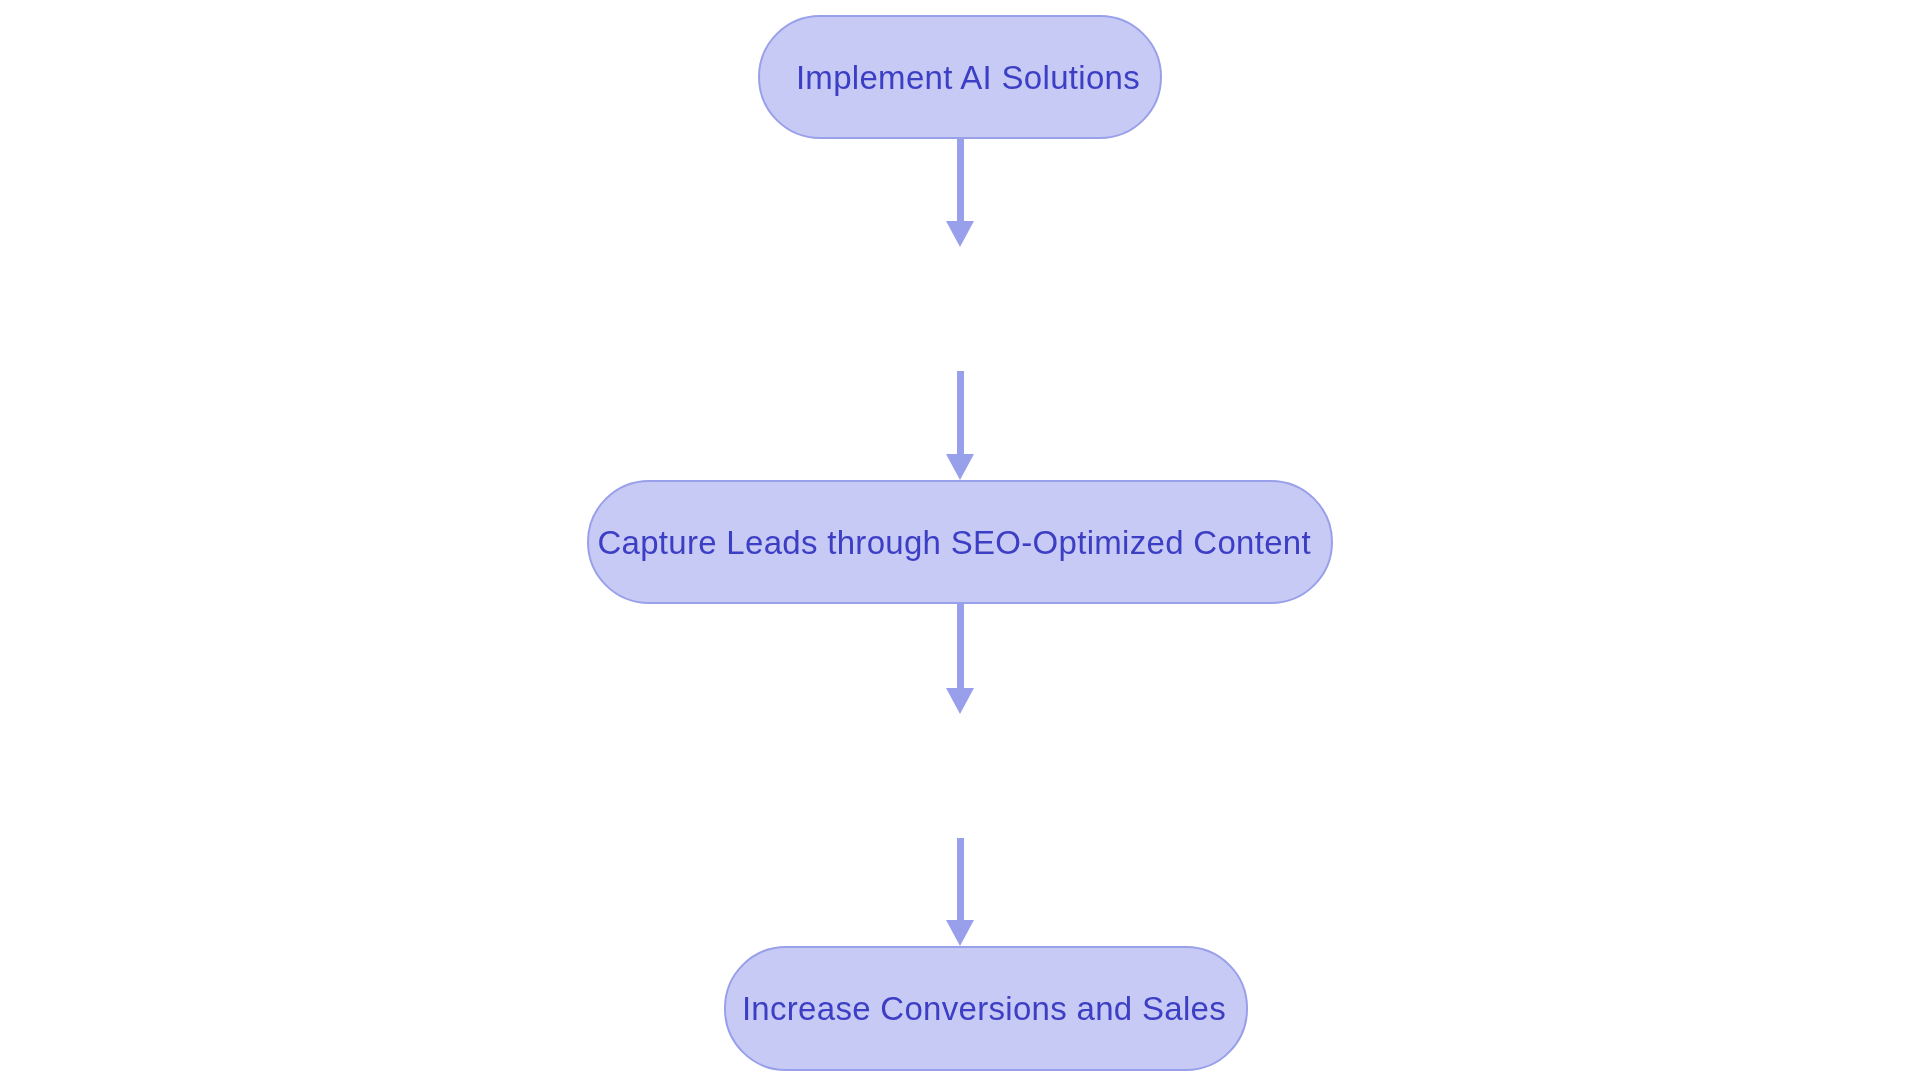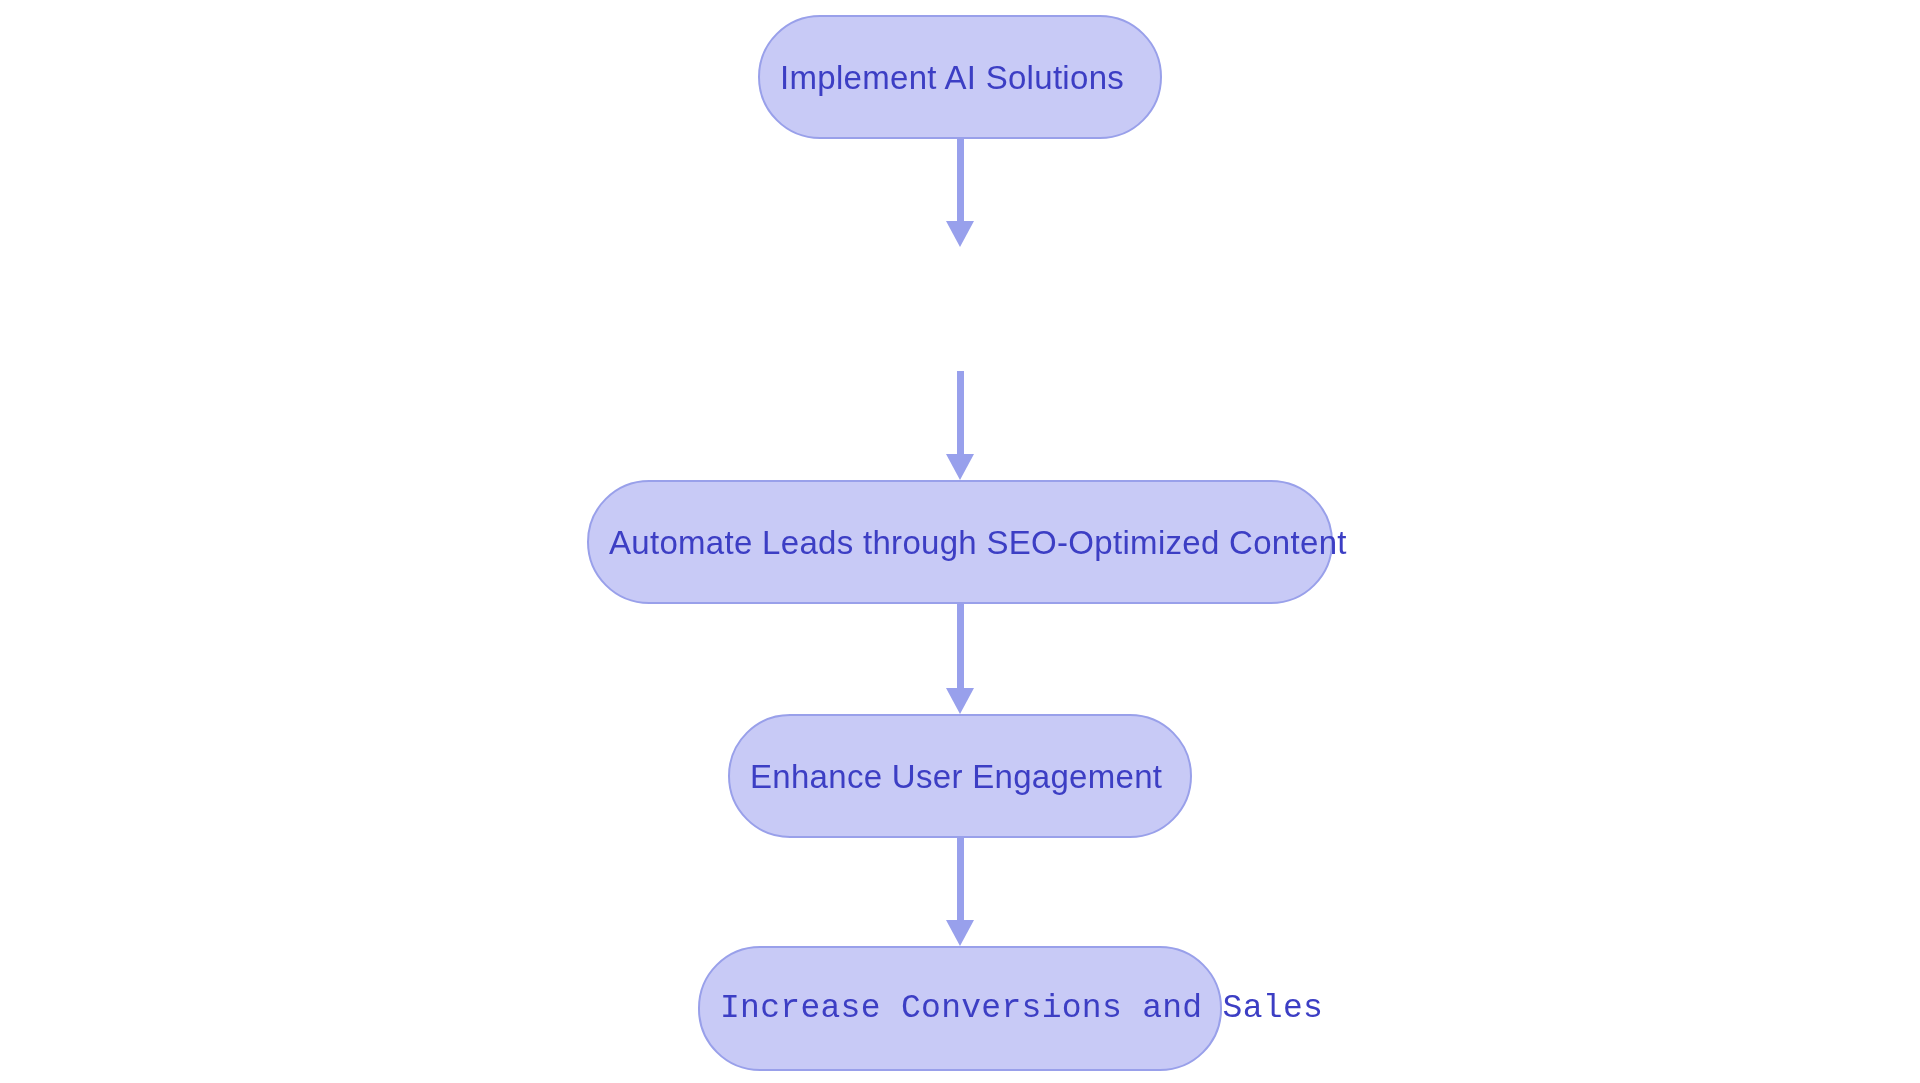"Implement AI Solutions" .node { justify-content: flex-start -> flex-end }
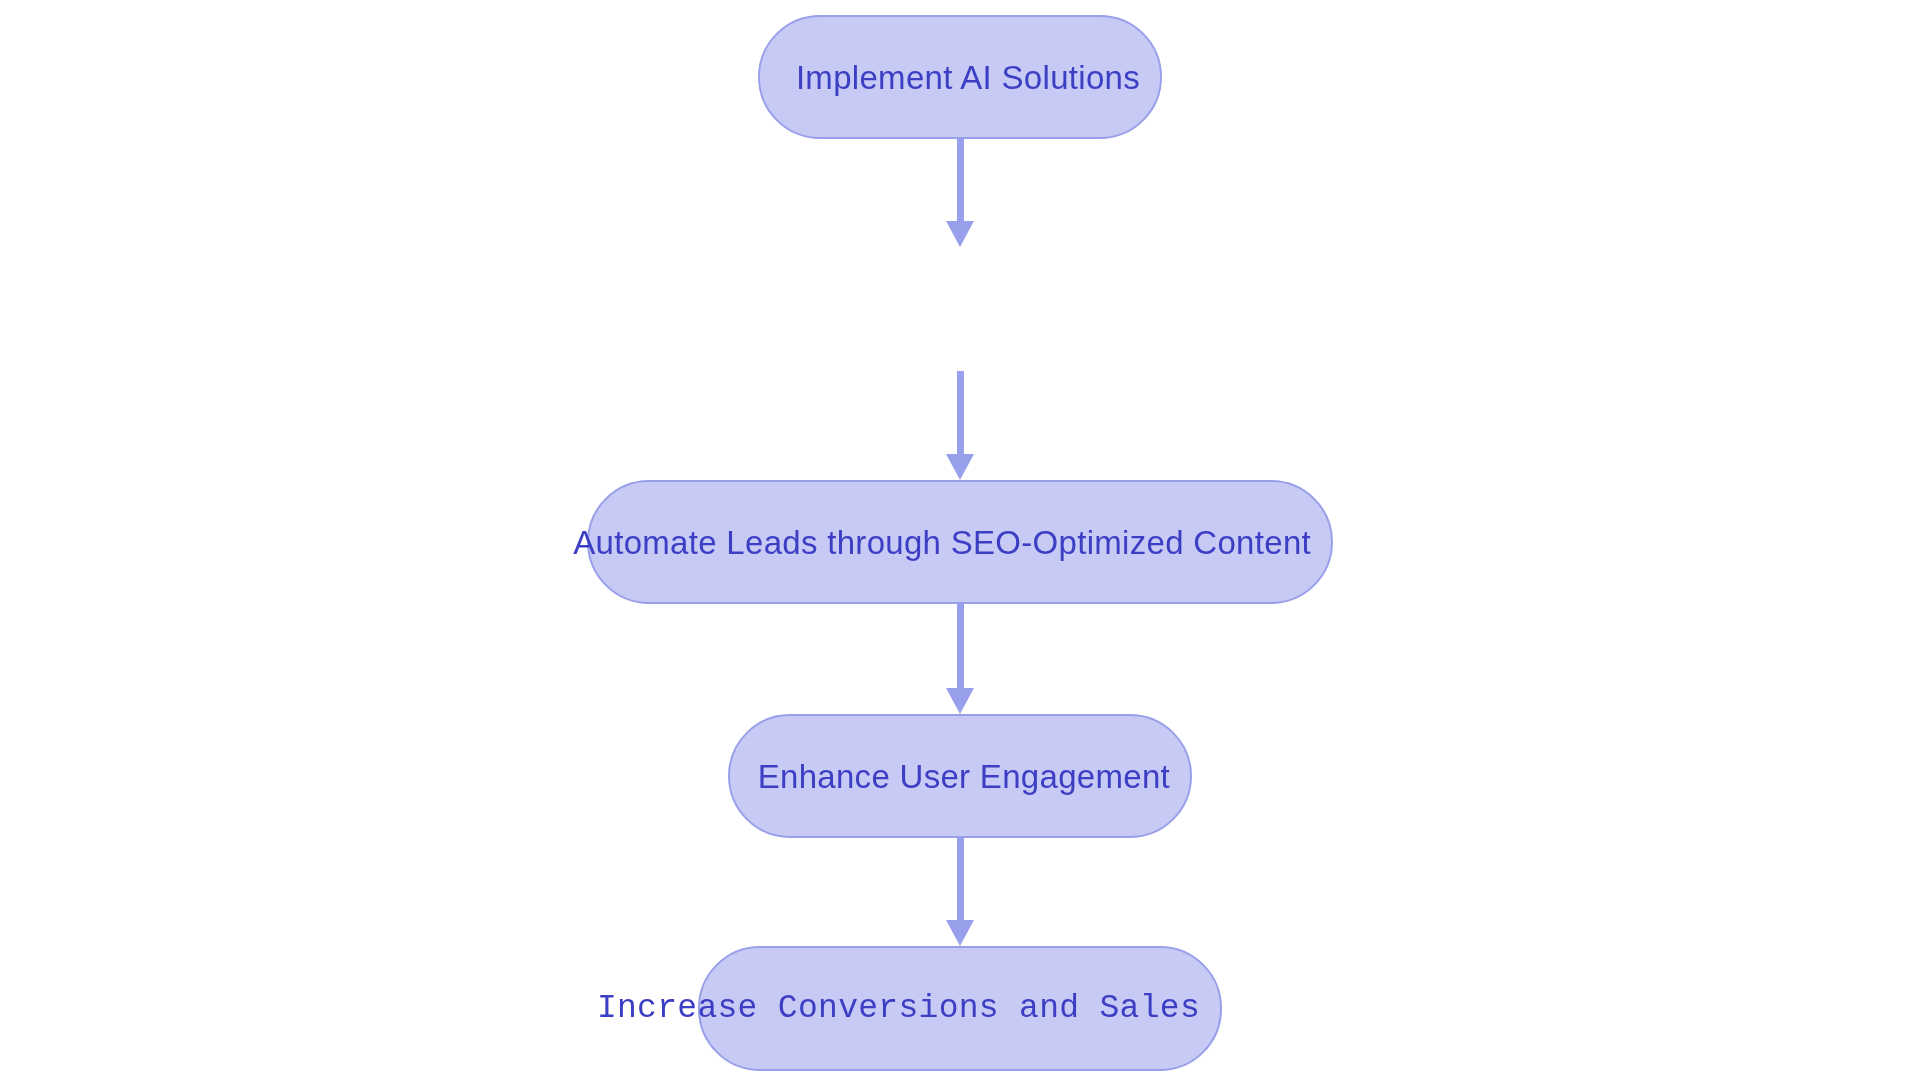"Automate Leads through SEO-Optimized" span.node-label { text: Automate -> Capture }
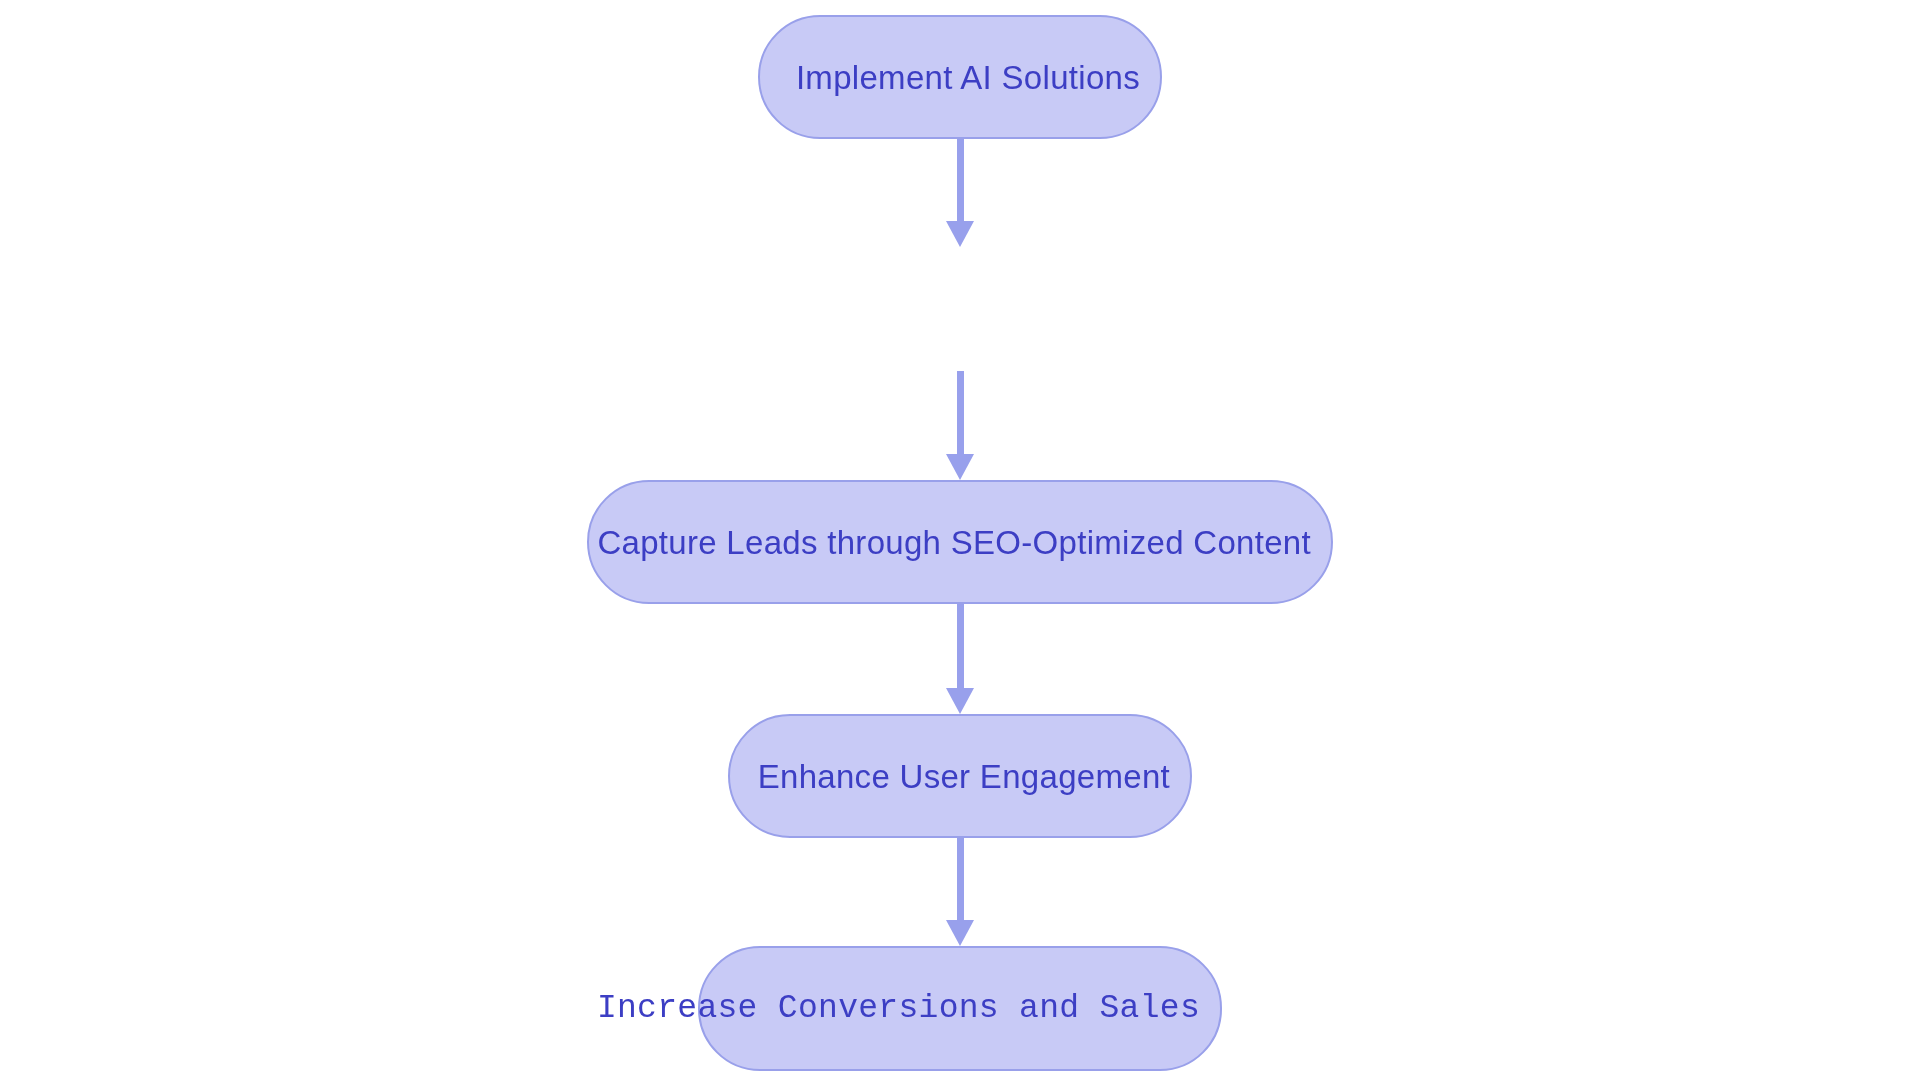"Enhance User Engagement" div.node { html: <div> <span>Enhance User Engagement</span> </div> -> none }
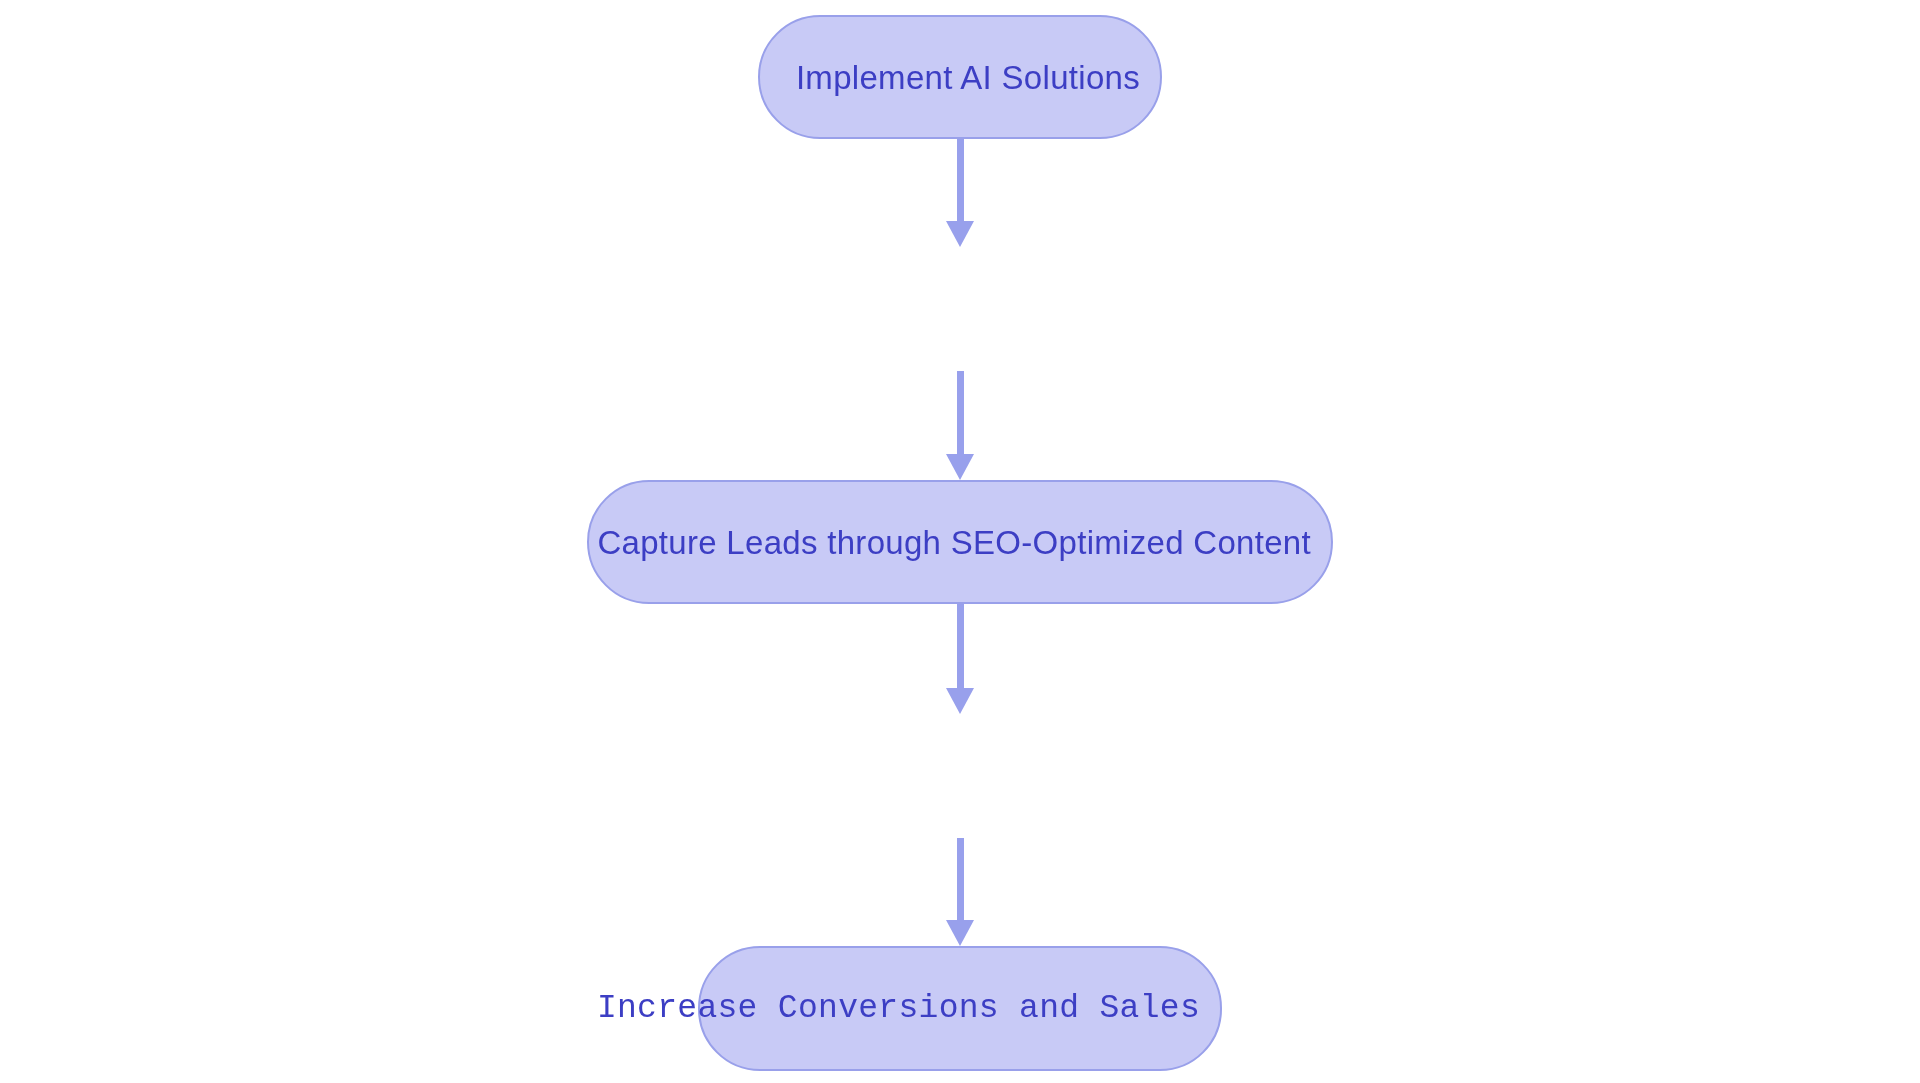"Increase Conversions and Sales" .n5 { font-family: Liberation Mono, monospace -> none; left: 698px -> 724px }
